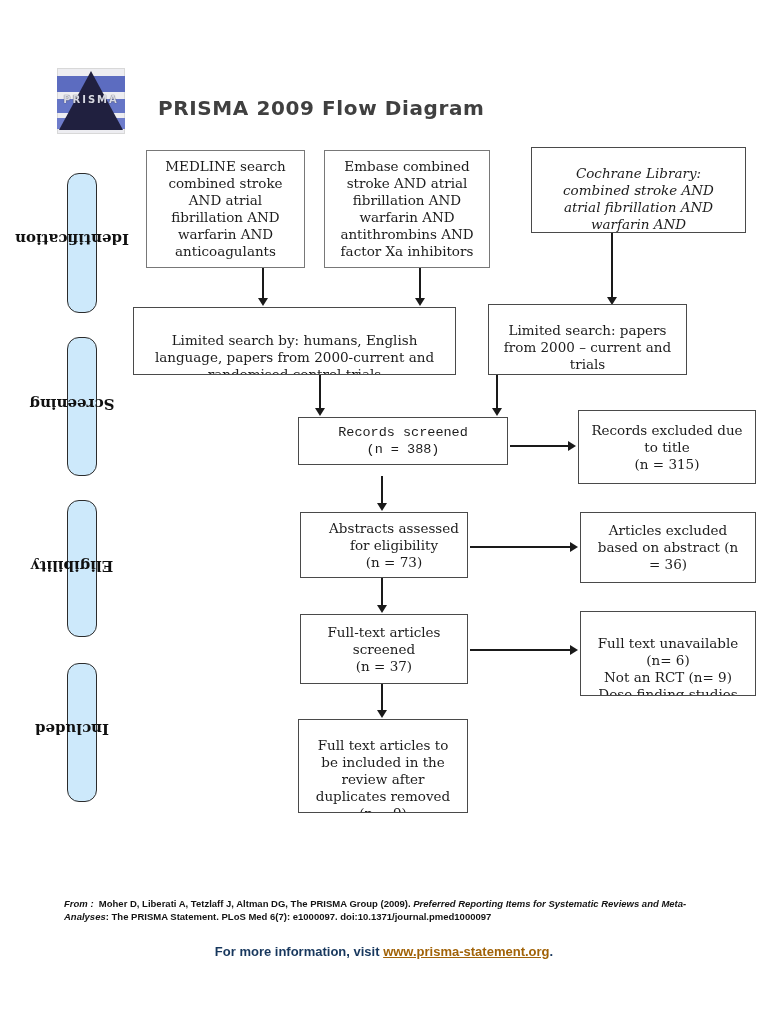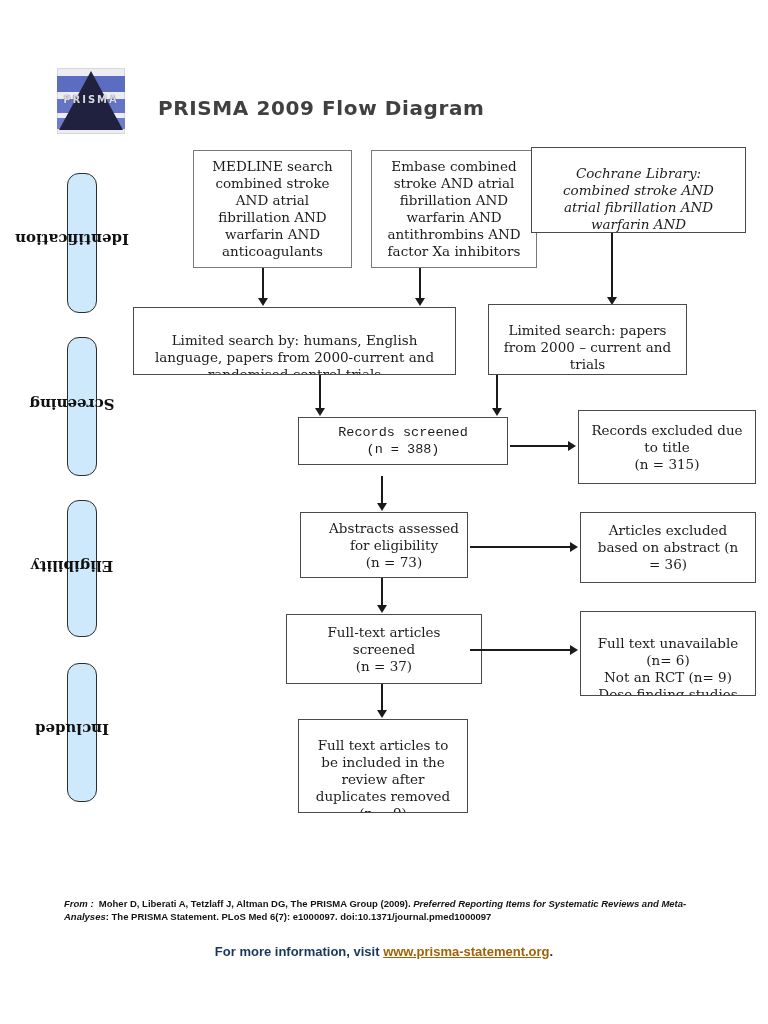"MEDLINE search" .fbox.light { margin-left: 47px -> none }
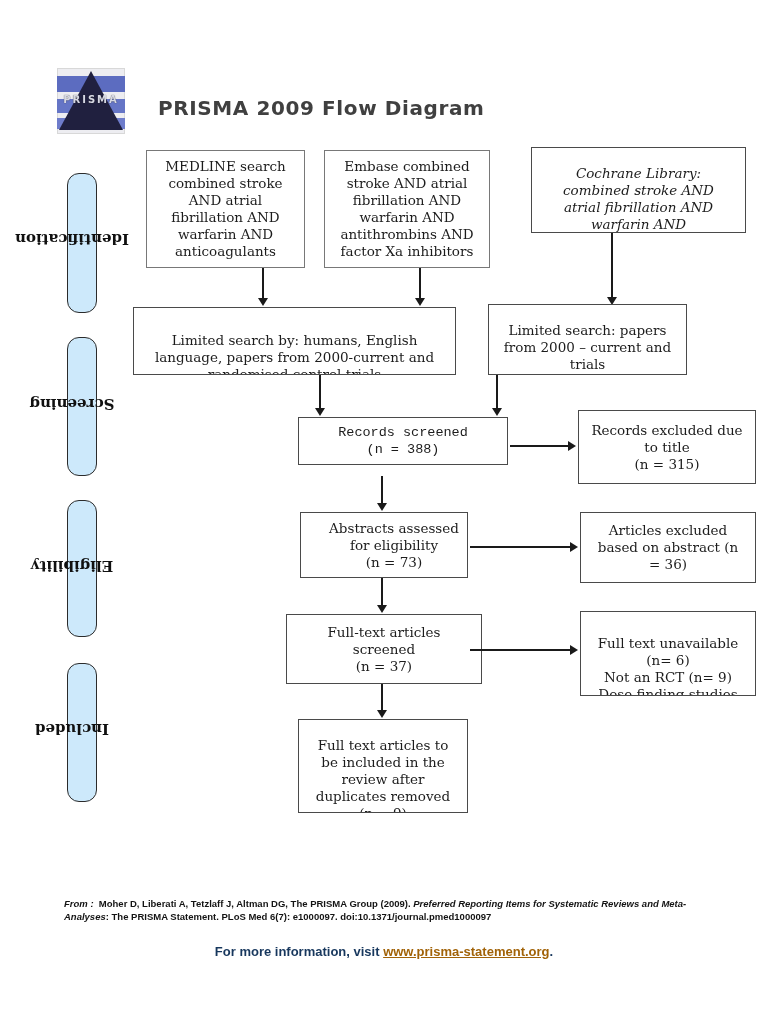"Full-text articles" div.fbox { left: 286px -> 300px; width: 196px -> 168px }
